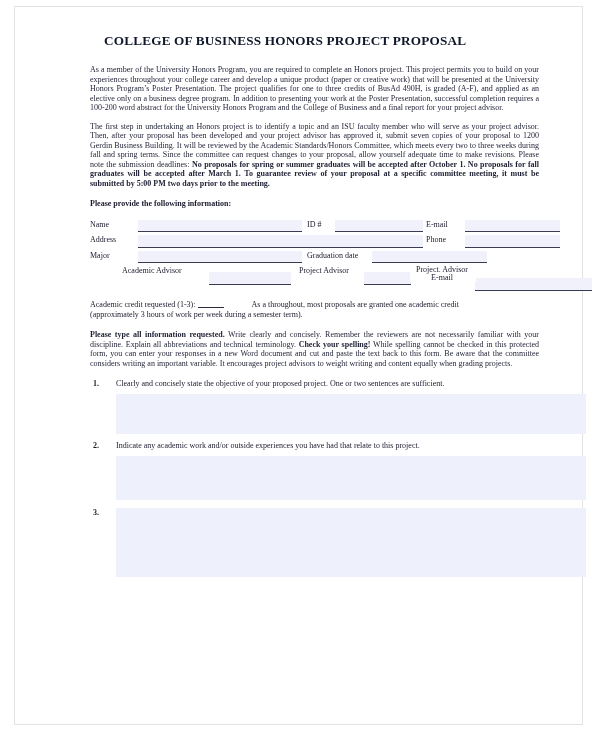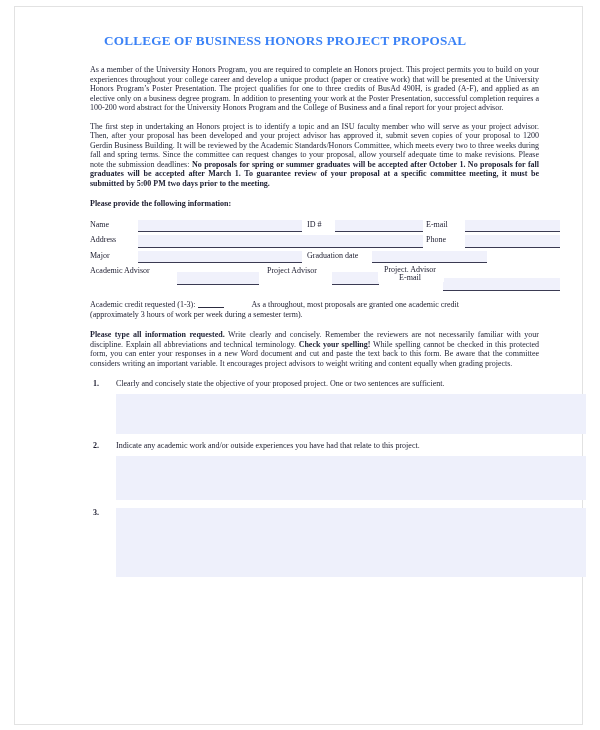"COLLEGE OF BUSINESS HONORS PROJECT" .doc-title { color: #3b82f6 -> #0f172a }
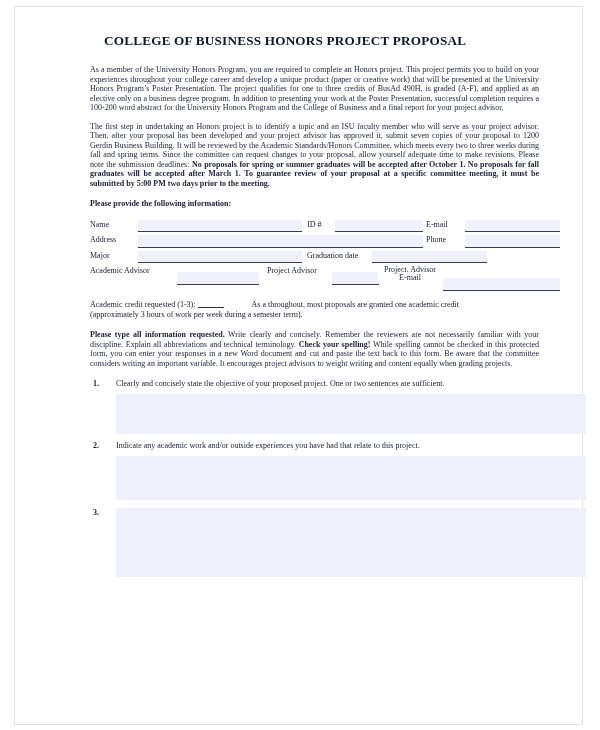"Academic Advisor" div.frow { margin-left: none -> 32px }
